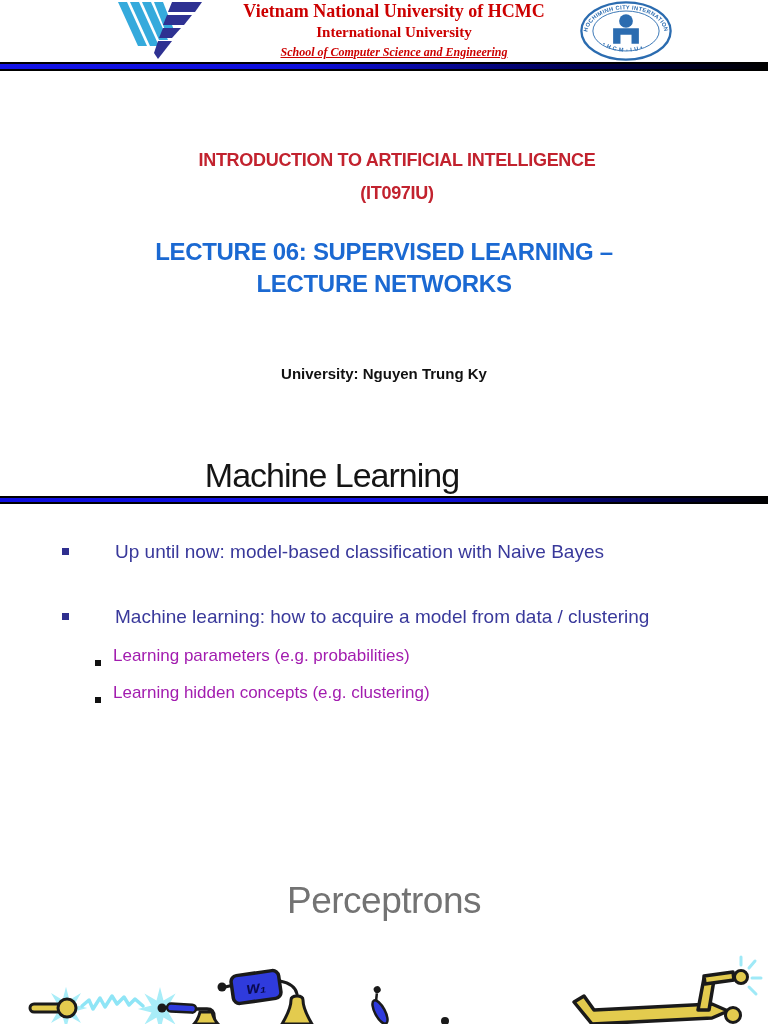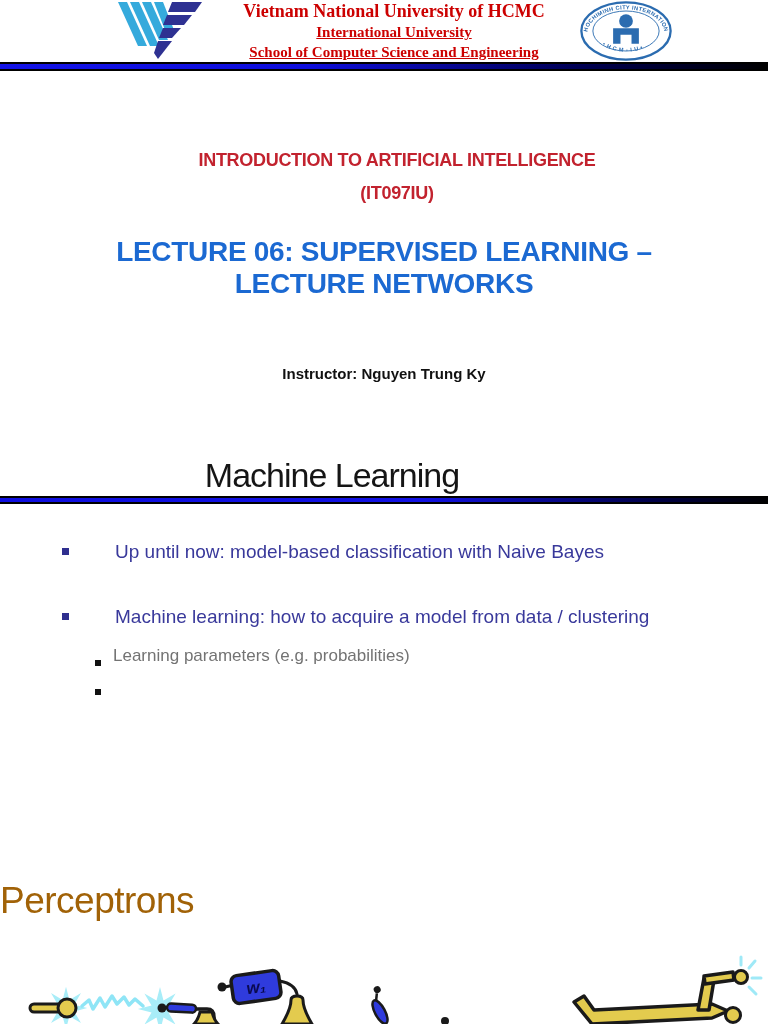"International University" .header-line2 { text-decoration: underline -> none }
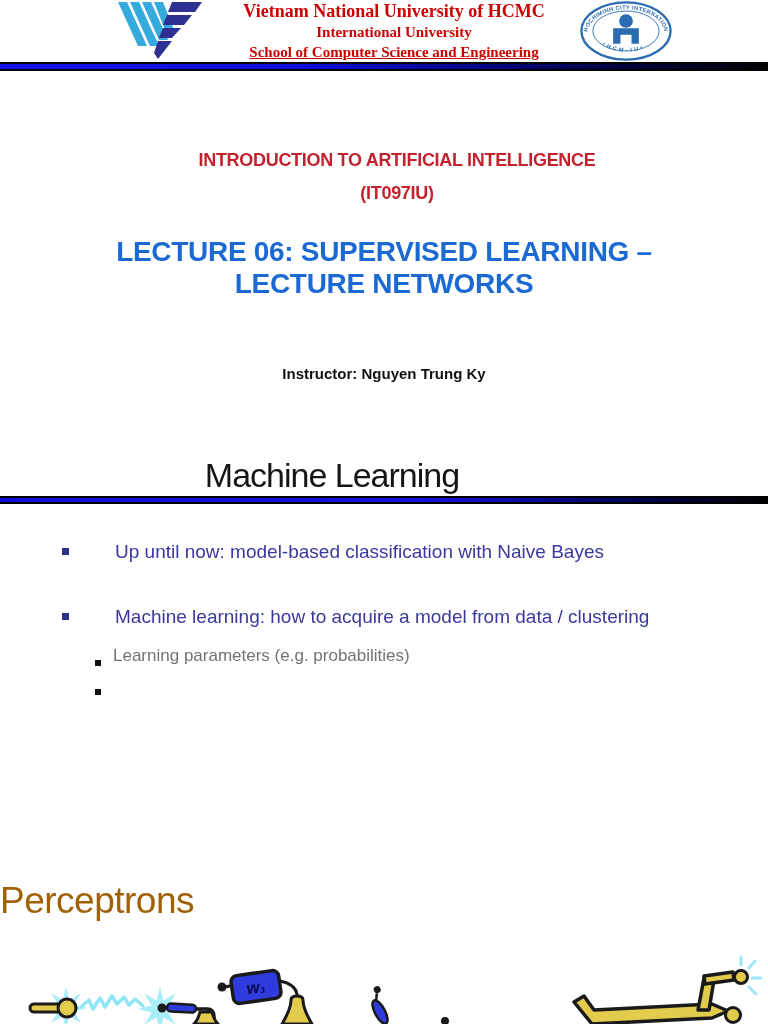"School of Computer Science and" .header-line3 { font-size: 15px -> 12px; font-style: none -> italic }
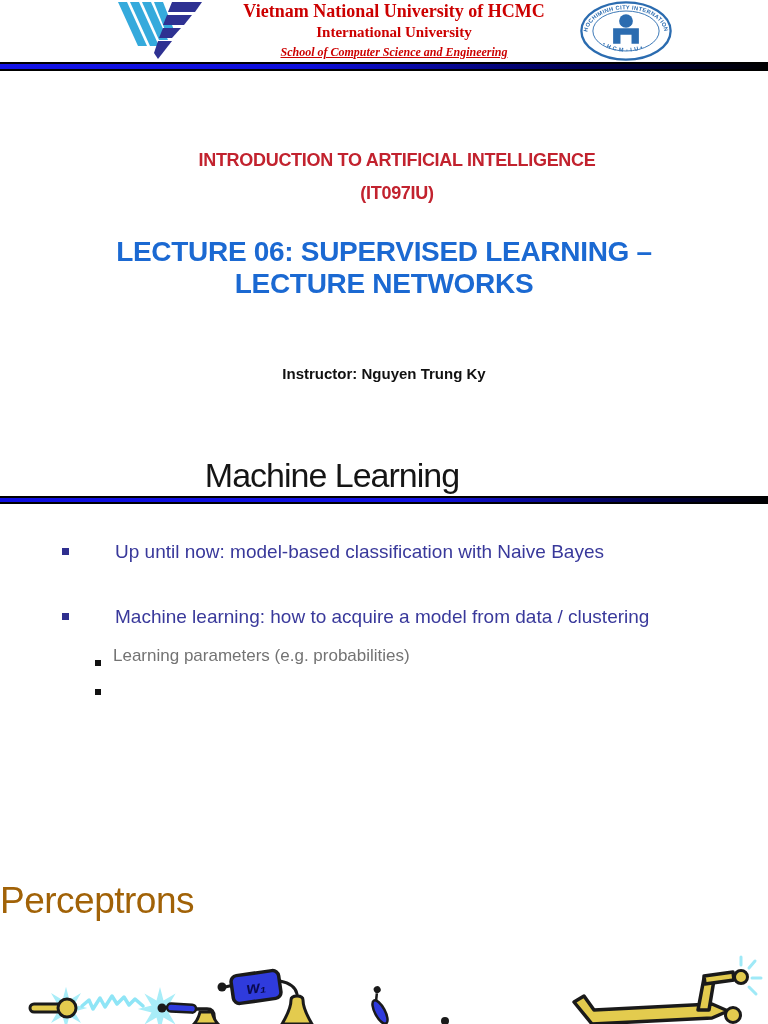"LECTURE 06: SUPERVISED LEARNING –" .lecture-title { font-size: 28px -> 24px }
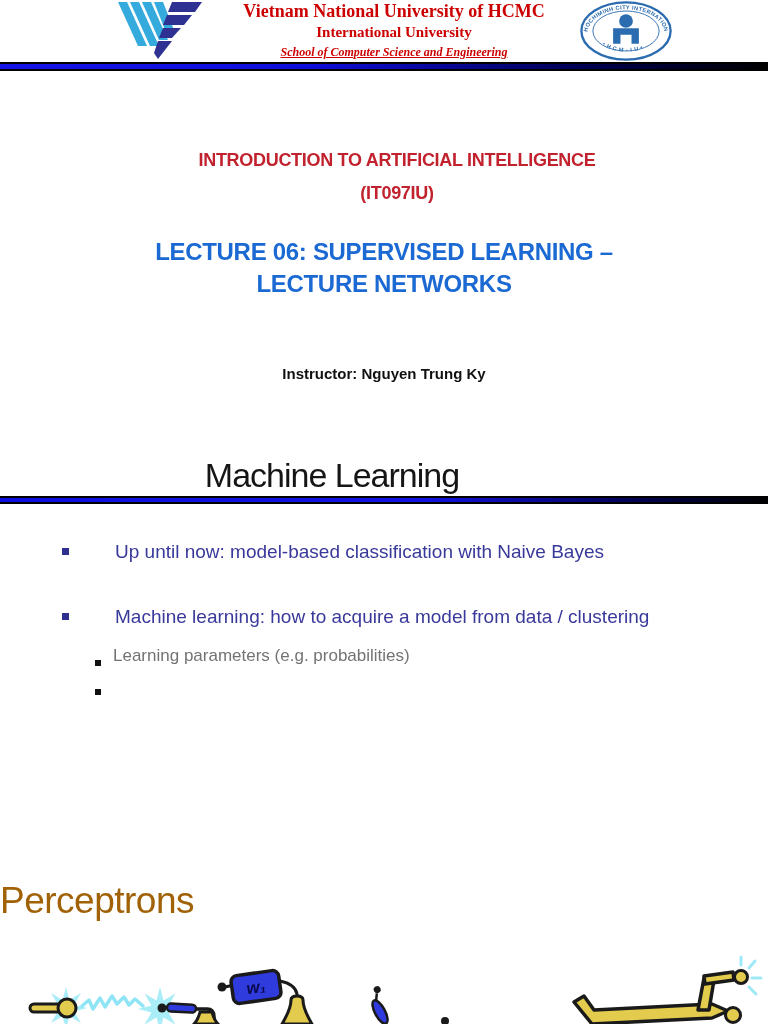"Instructor: Nguyen Trung Ky" div.instructor { text: Instructor -> University }
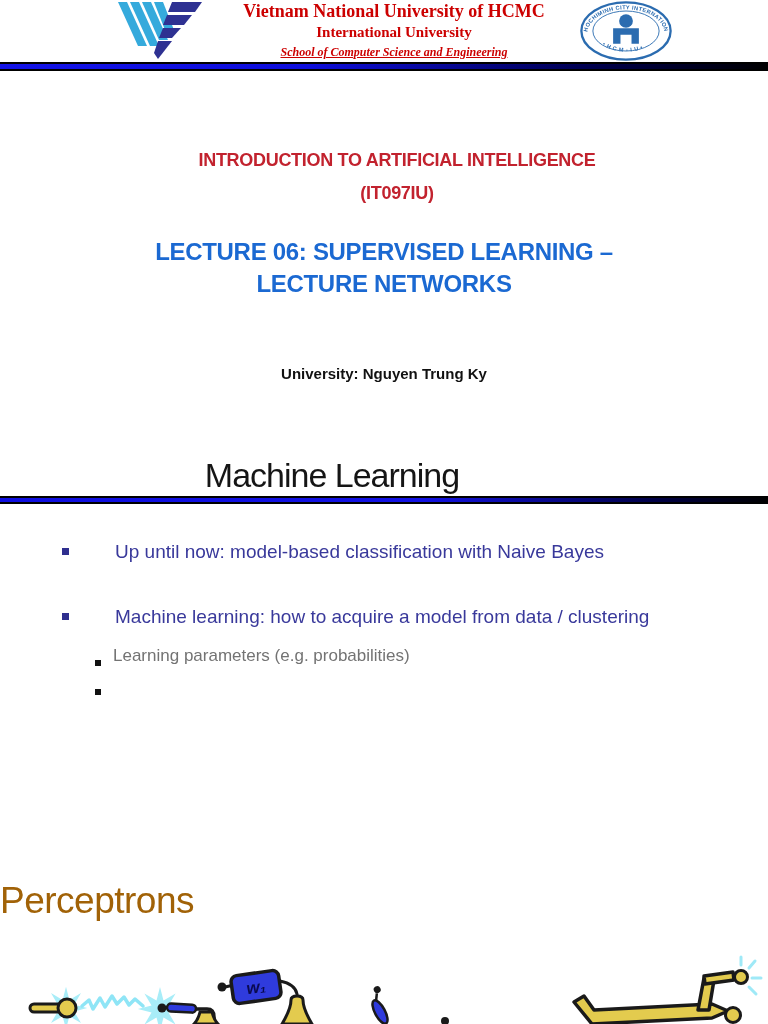"Learning parameters (e.g. probabilities)" .sub-row { color: #737373 -> #a21caf }
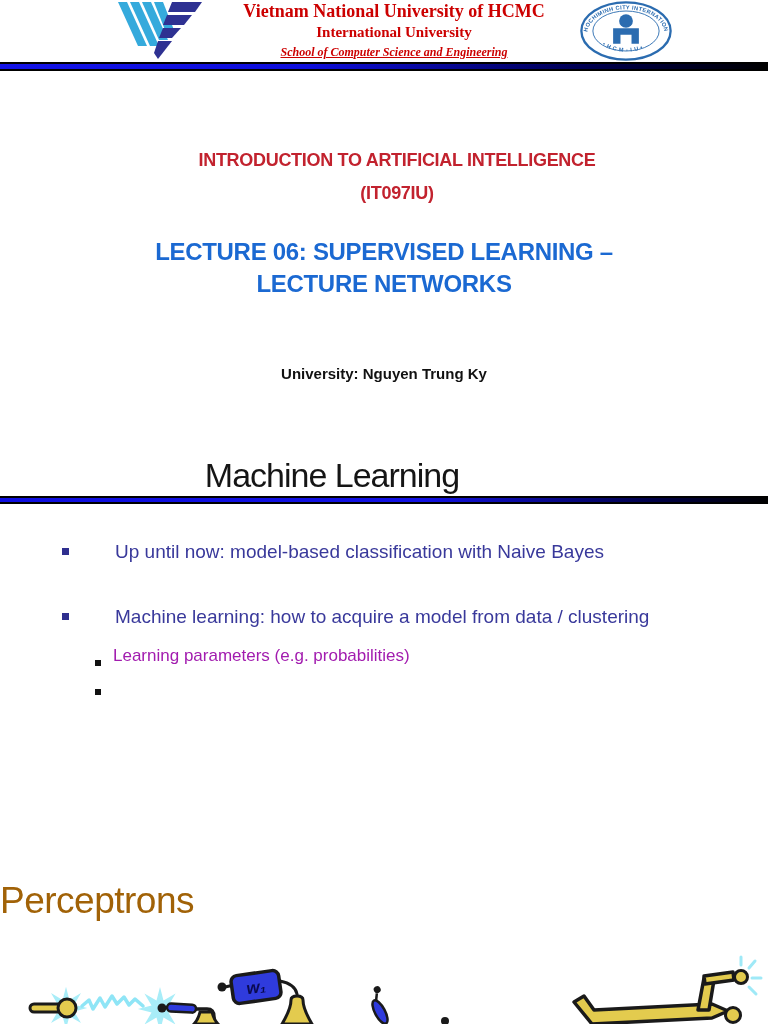"Learning hidden concepts (e.g." span { html: none -> <span>Learning hidden concepts (e.g. clustering)</span> }
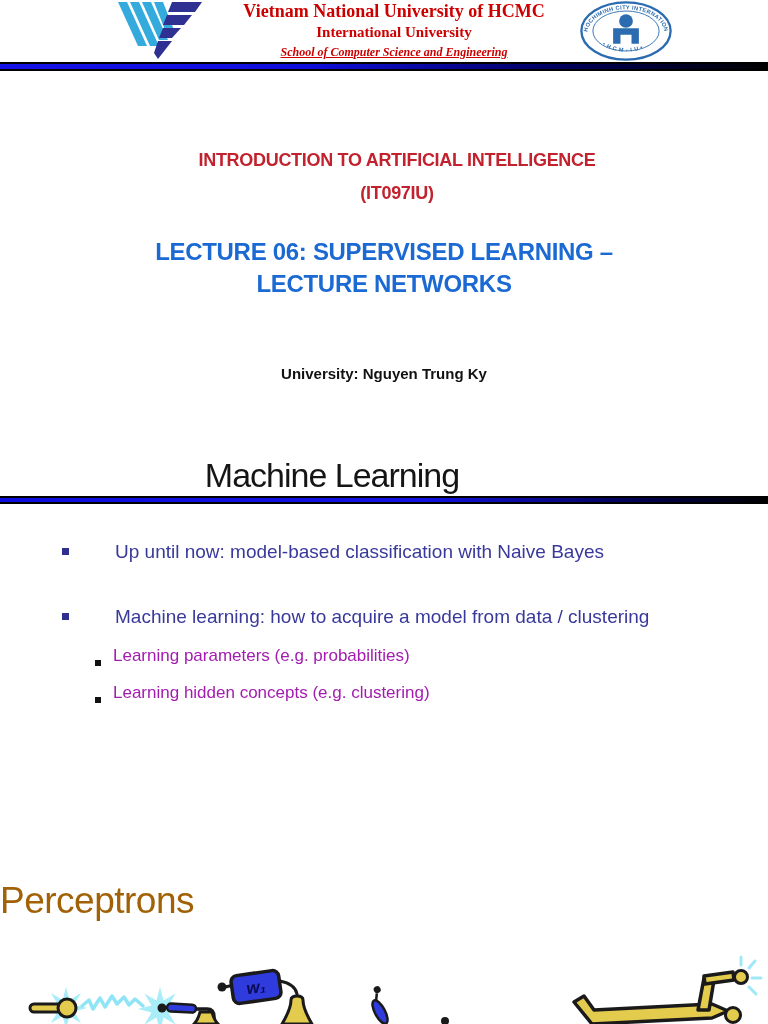"Perceptrons" .perceptron-title { color: #a16207 -> #737373; text-align: none -> center }
